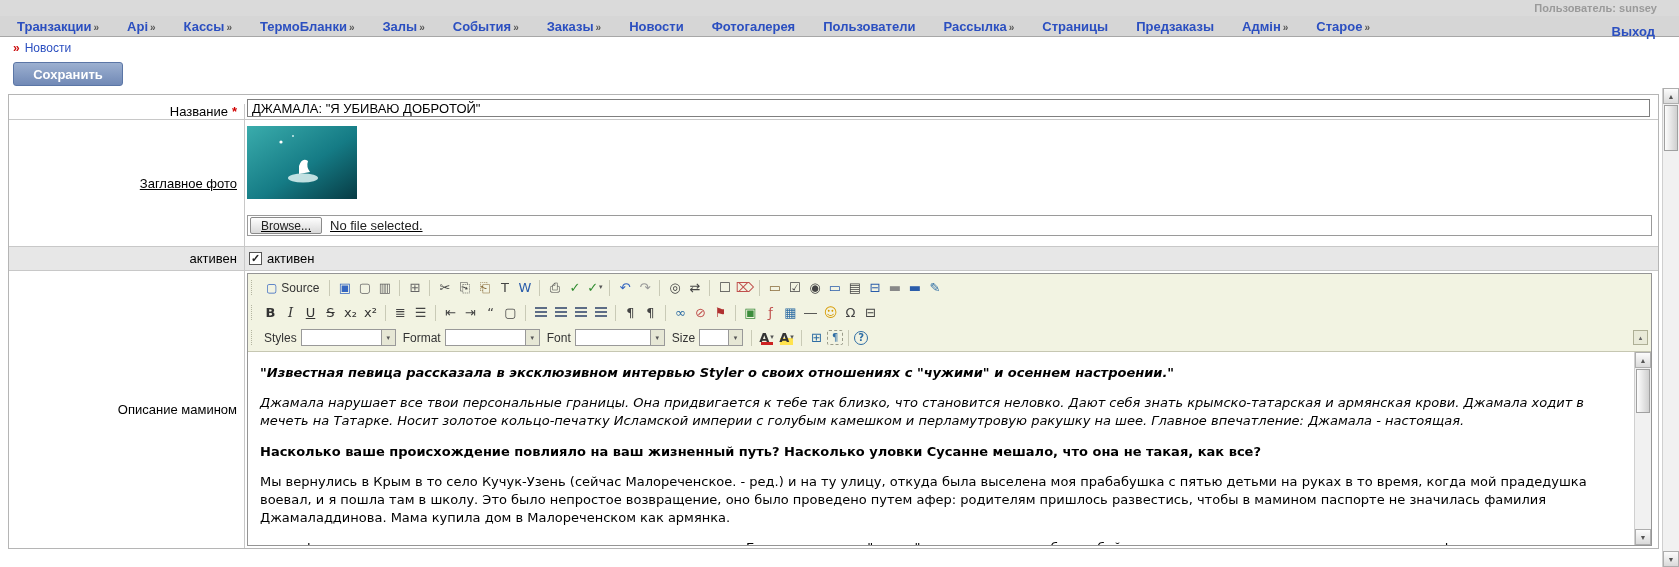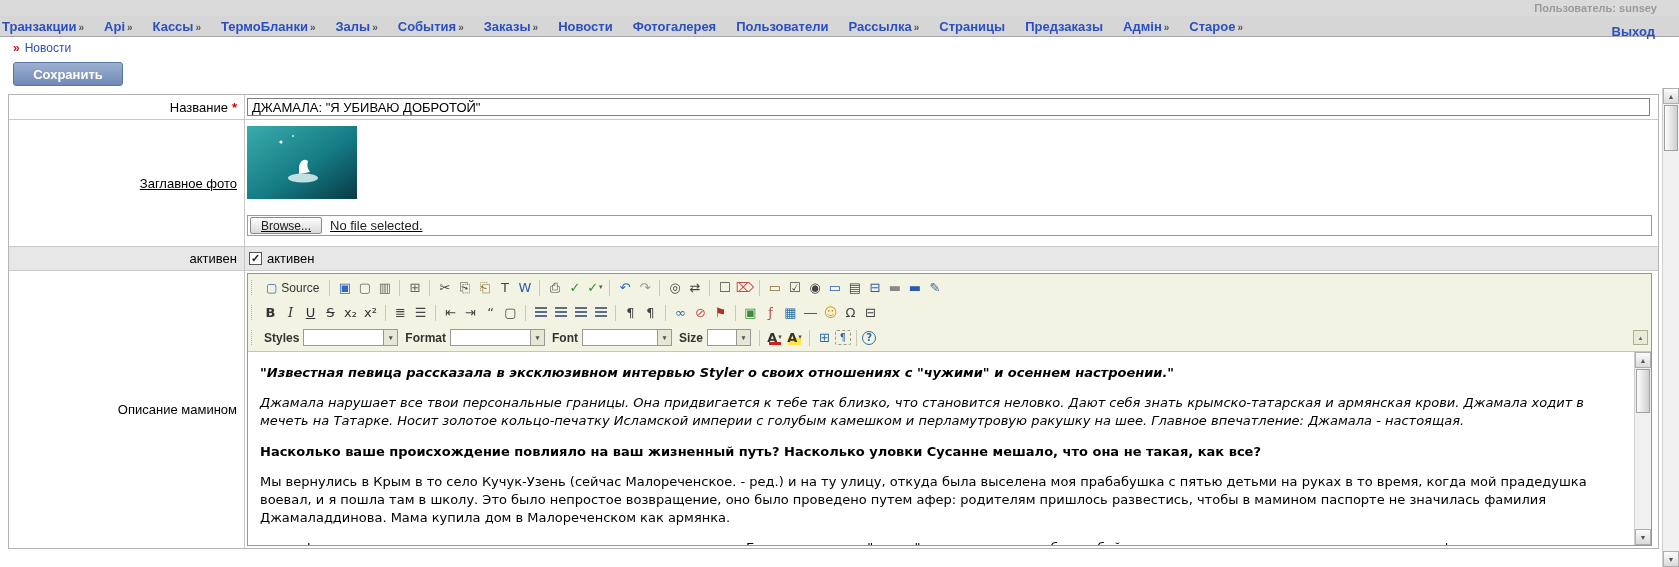"Транзакции" .nav-items { gap: 20px -> 28px; padding-left: 2px -> 17px }
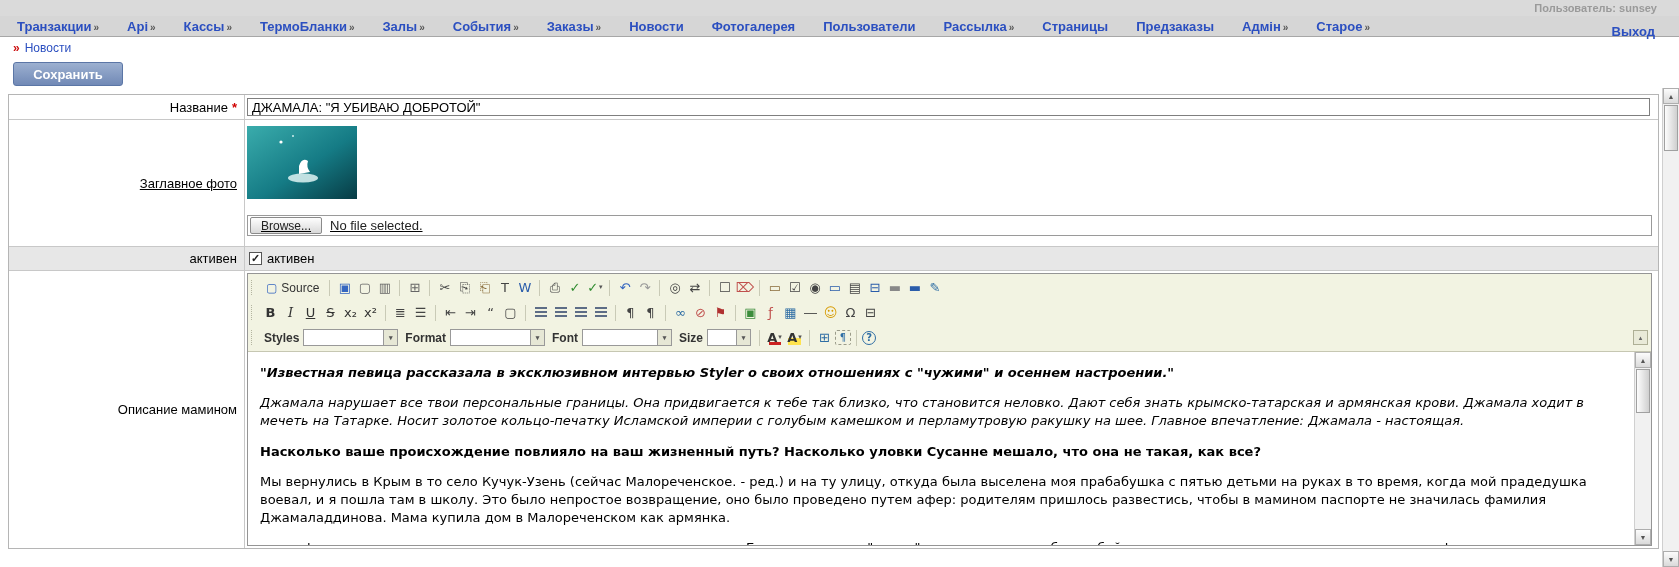"Название" .row-title { align-items: none -> flex-end }
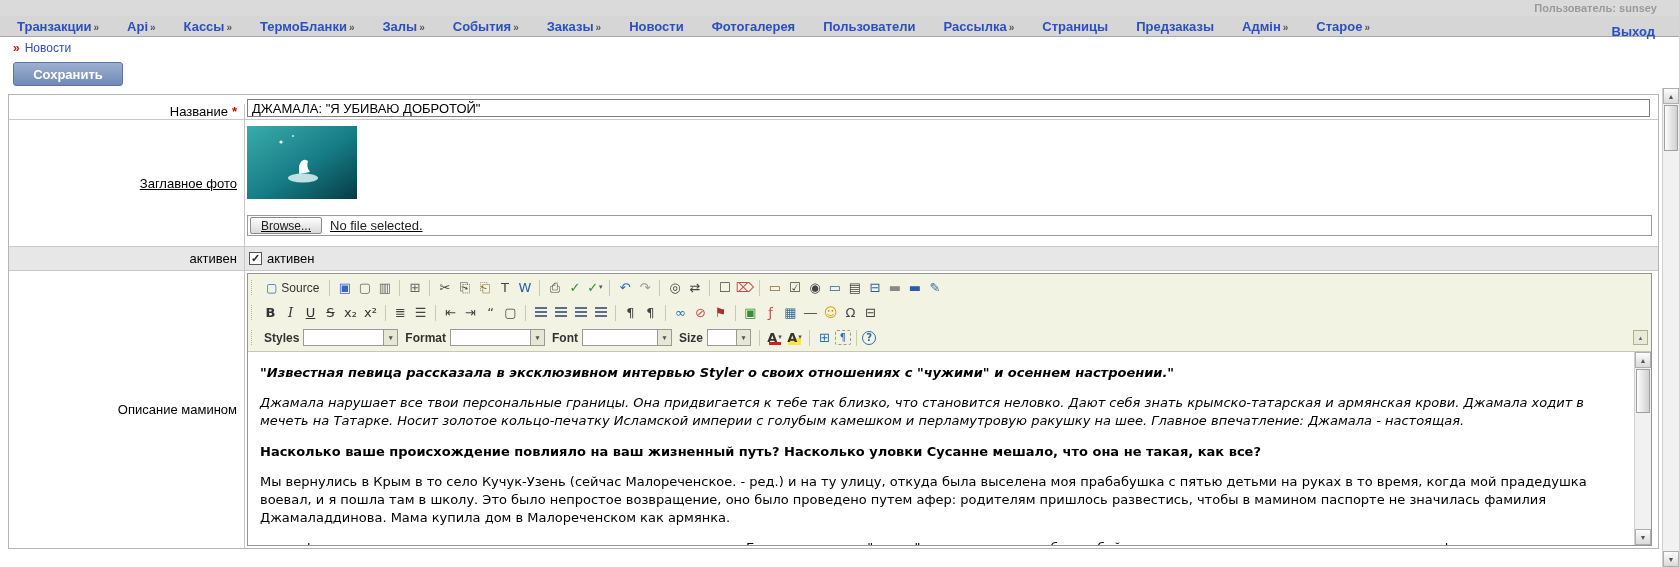"Styles" .combo { font-weight: bold -> none }
